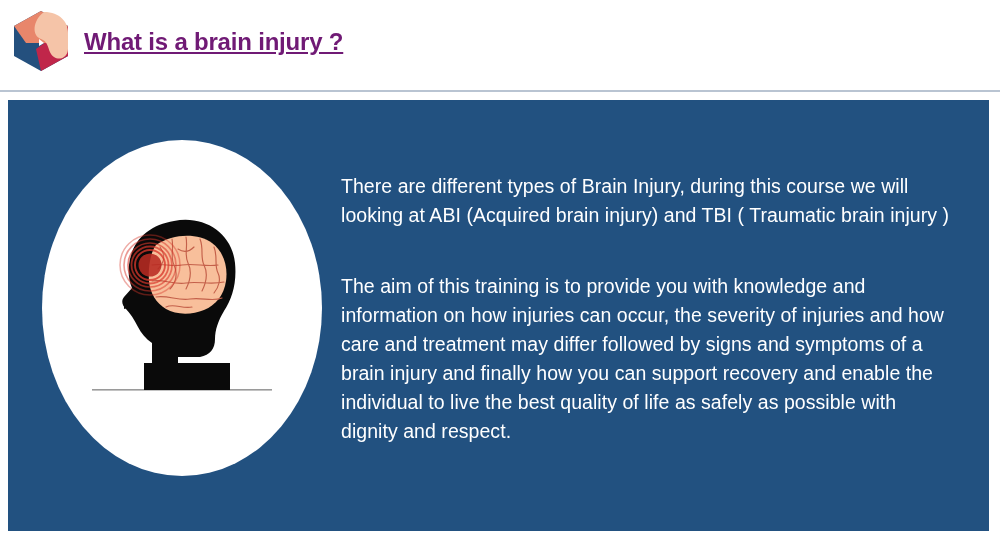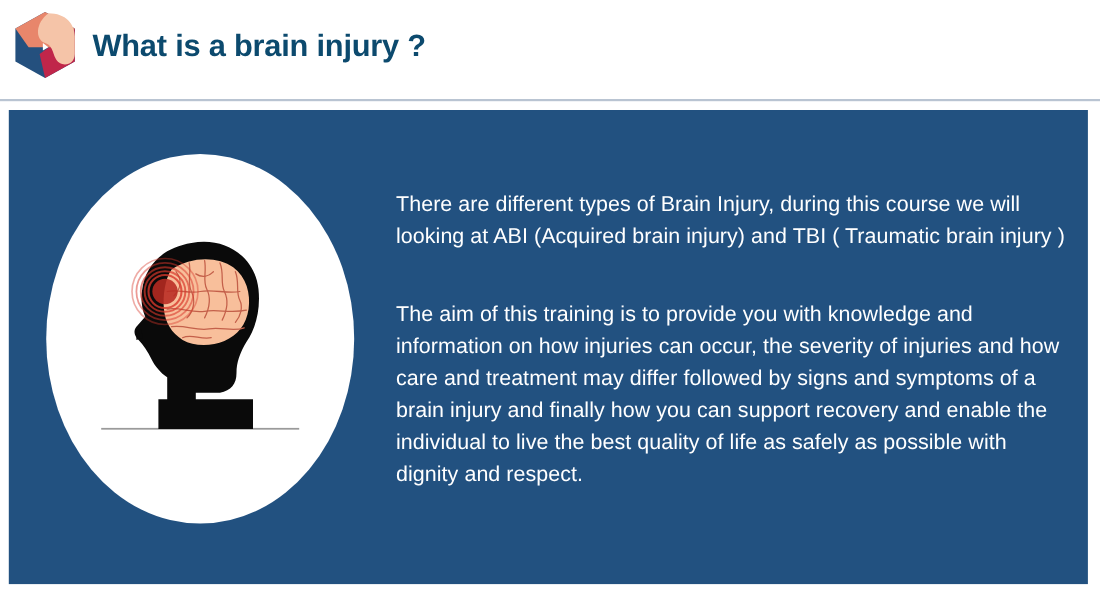"What is a brain injury" #title { color: #0c4a6e -> #701a75; font-size: 28px -> 24px; text-decoration: none -> underline }
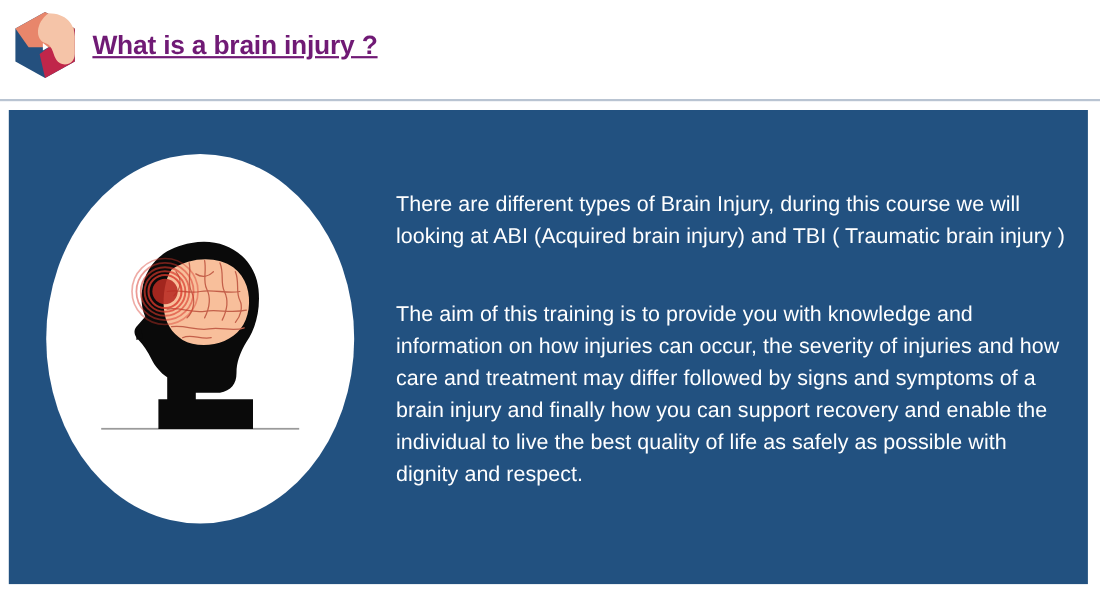"There are different types of" #textcol { left: 352px -> 333px }
